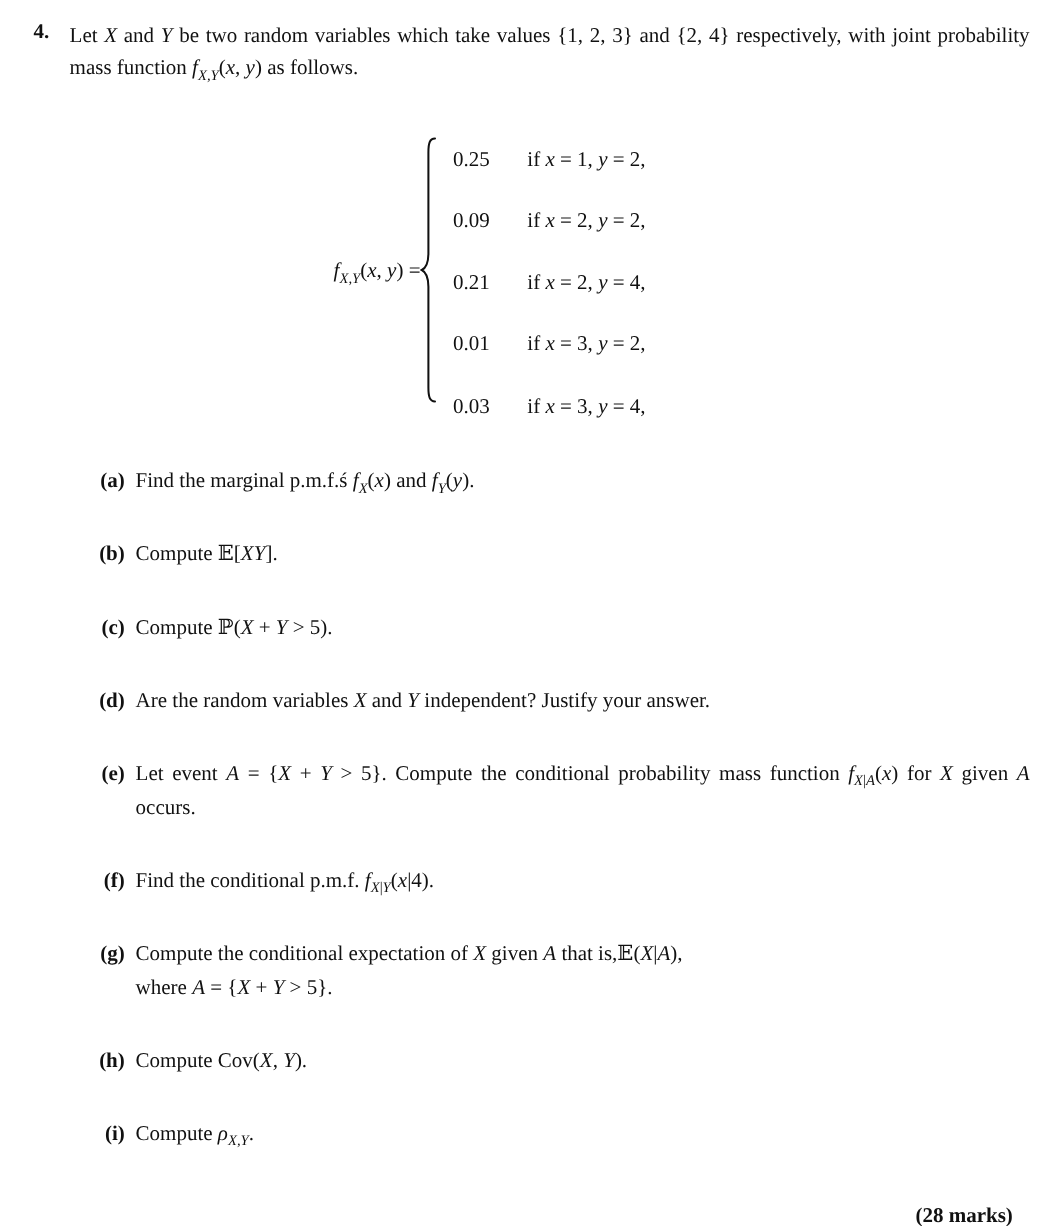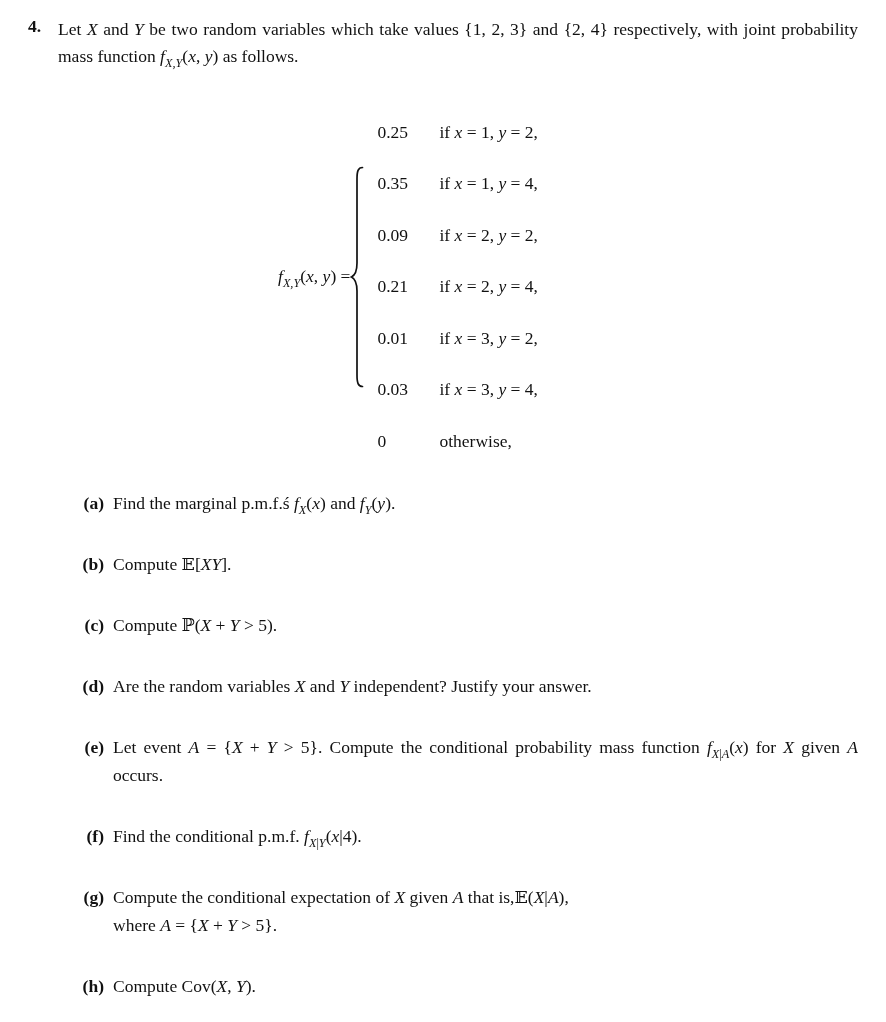"0.35 if x = 1," div.case-row { html: <div><span>0.35</span><span>if <i>x</i> = 1, <i>y</i> = 4,</span></div> -> none }
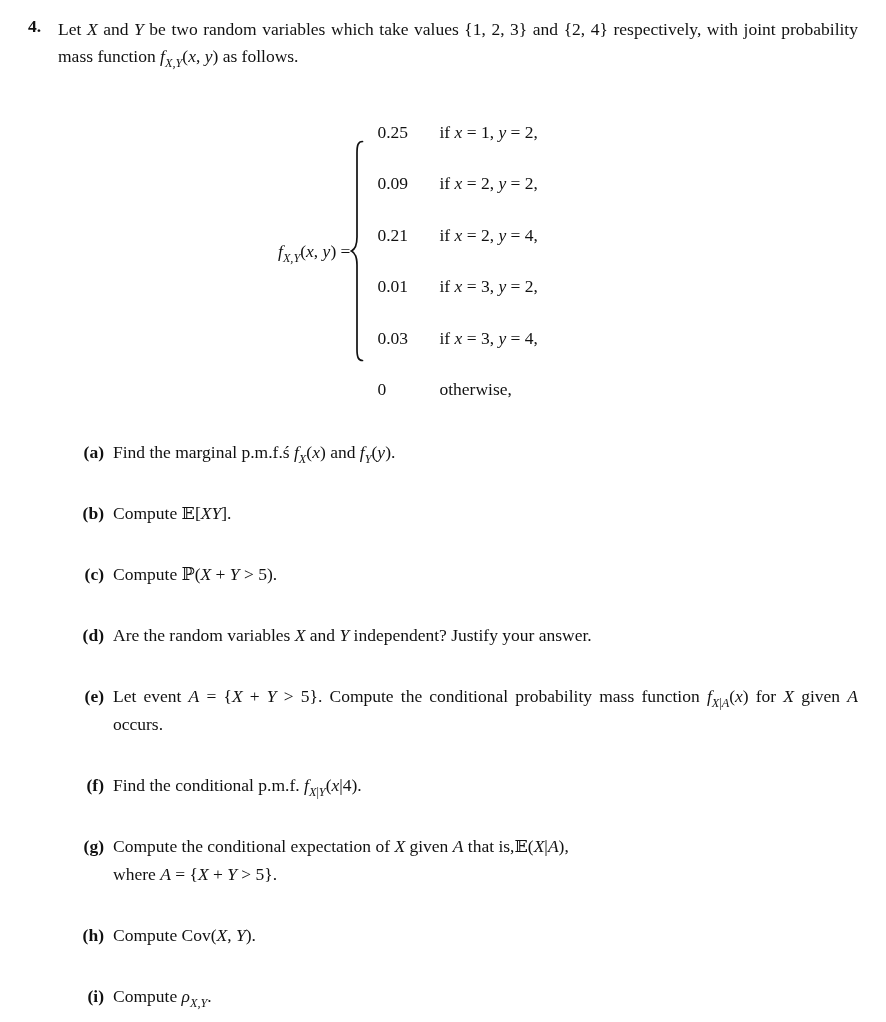"0 otherwise," div.case-row { html: <div><span>0</span><span>otherwise,</span></div> -> none }
